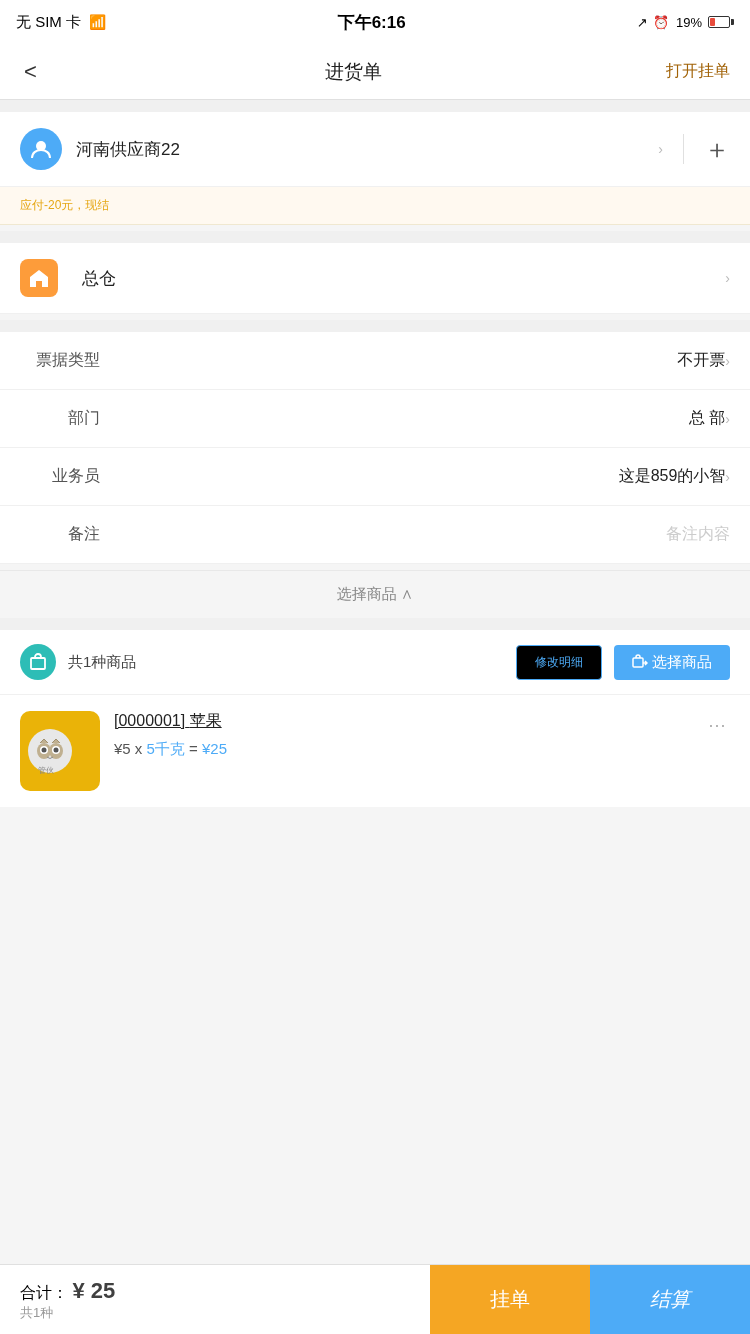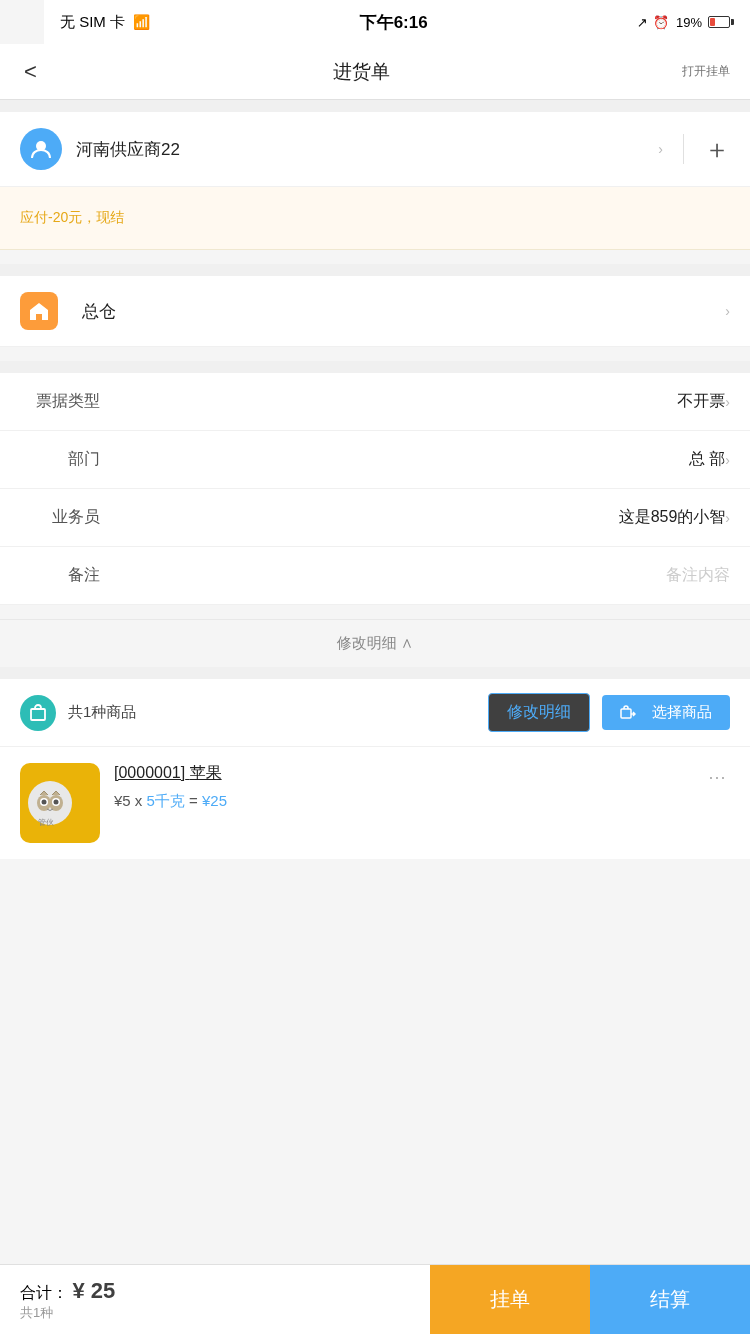"无 SIM 卡" .status-bar { margin-left: 44px -> none }
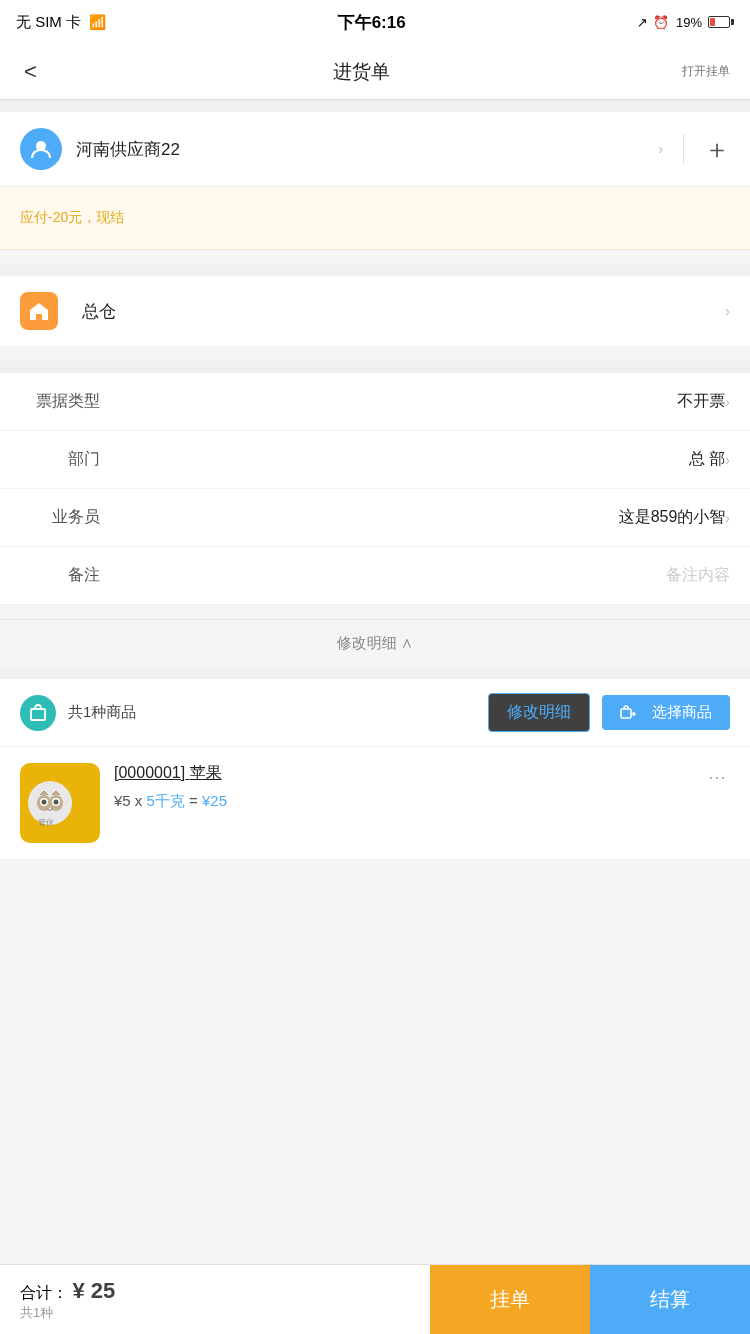"打开挂单" .nav-action { color: #737373 -> #a16207; font-size: 12px -> 16px }
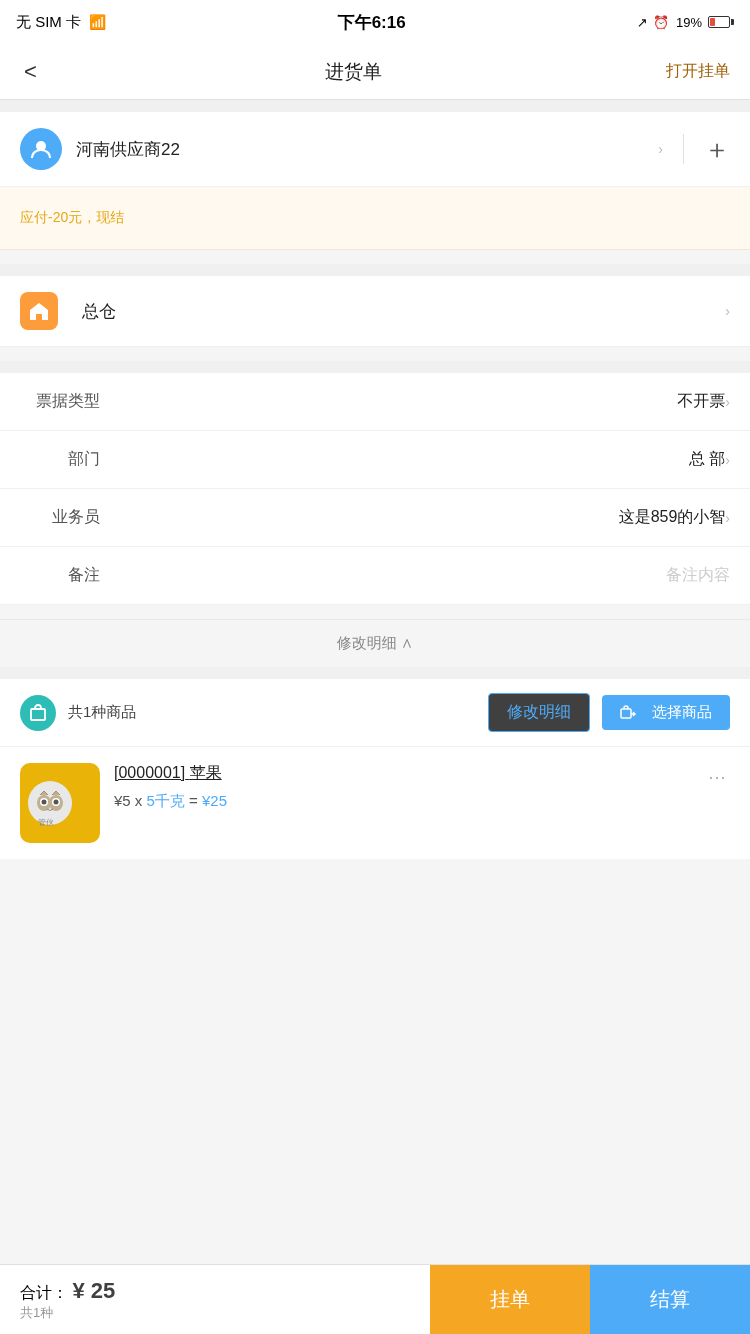"河南供应商22" .section { margin-bottom: 14px -> 6px }
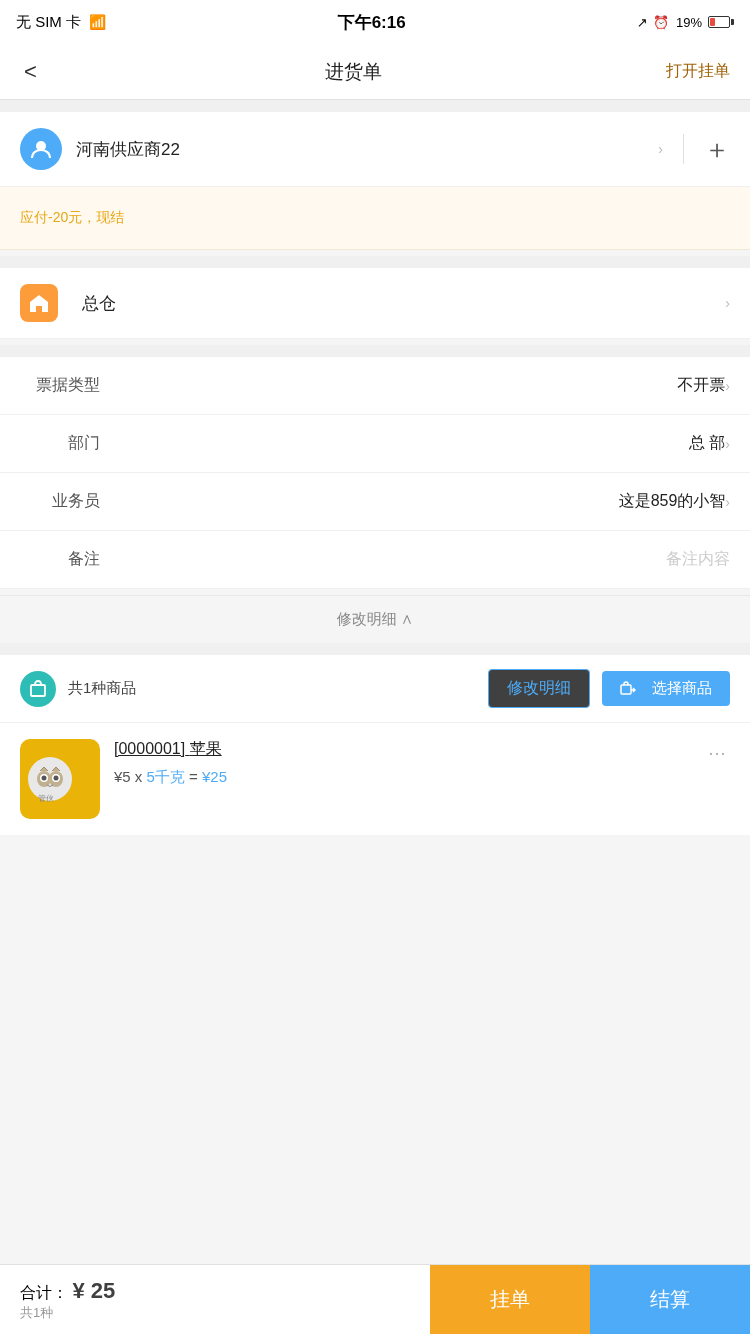"应付-20元，现结" .notice-bar { font-size: 14px -> 12px; padding: 22px 20px -> 10px 20px }
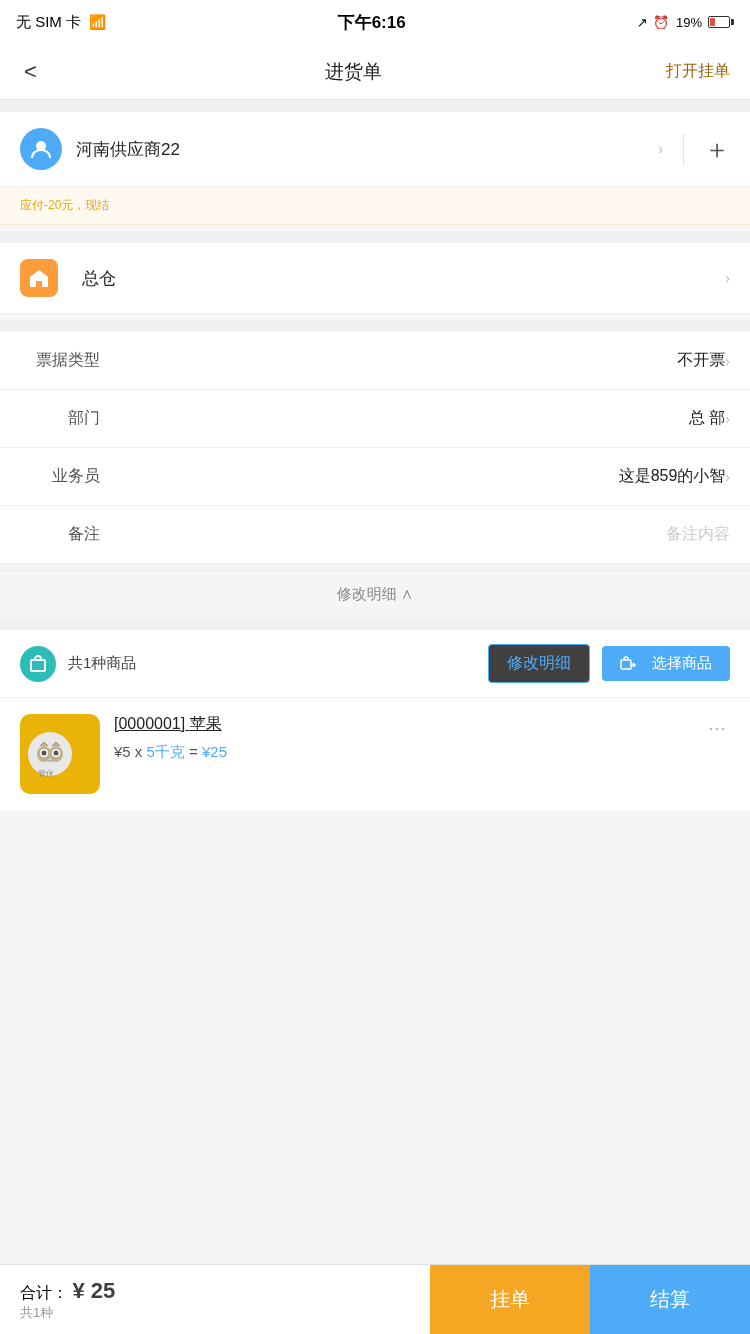"修改明细 ∧" span.collapse-text { text: 修改明细 -> 选择商品 }
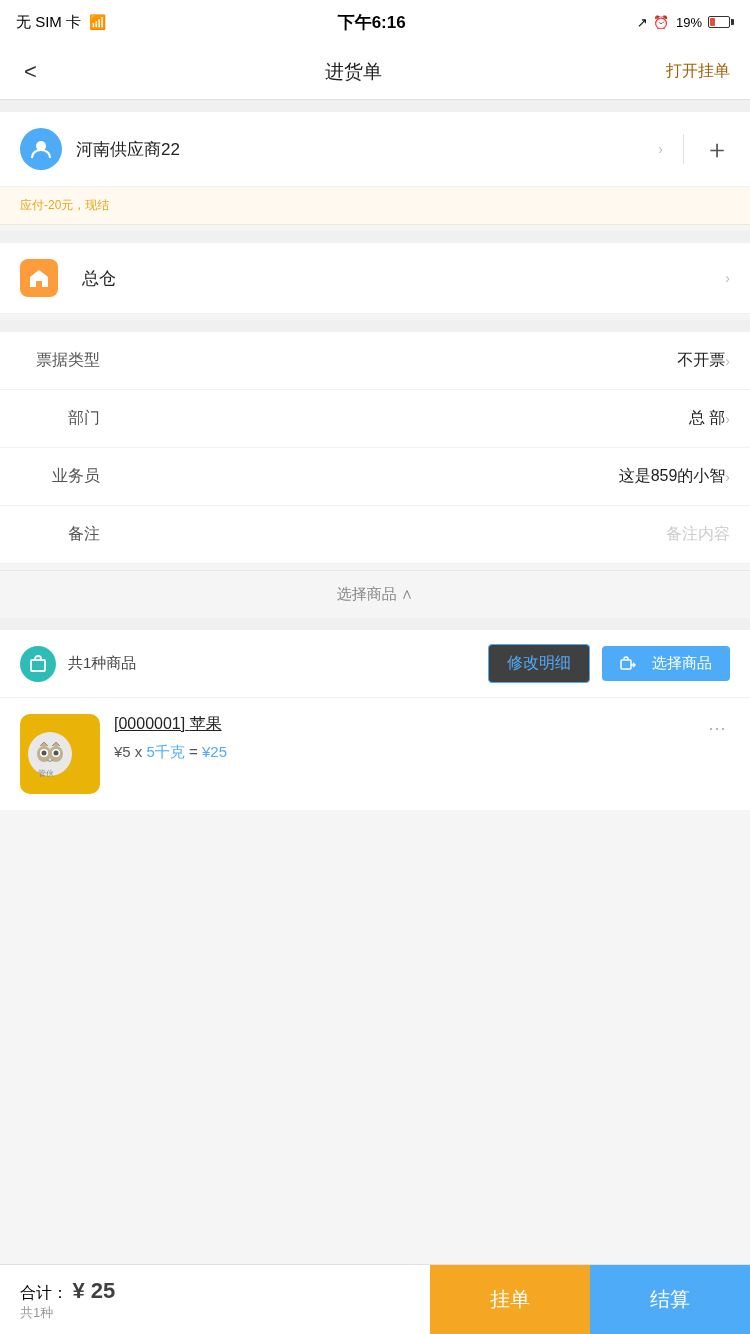"修改明细" .btn-outline { background: #404040 -> #000000; font-size: 16px -> 12px }
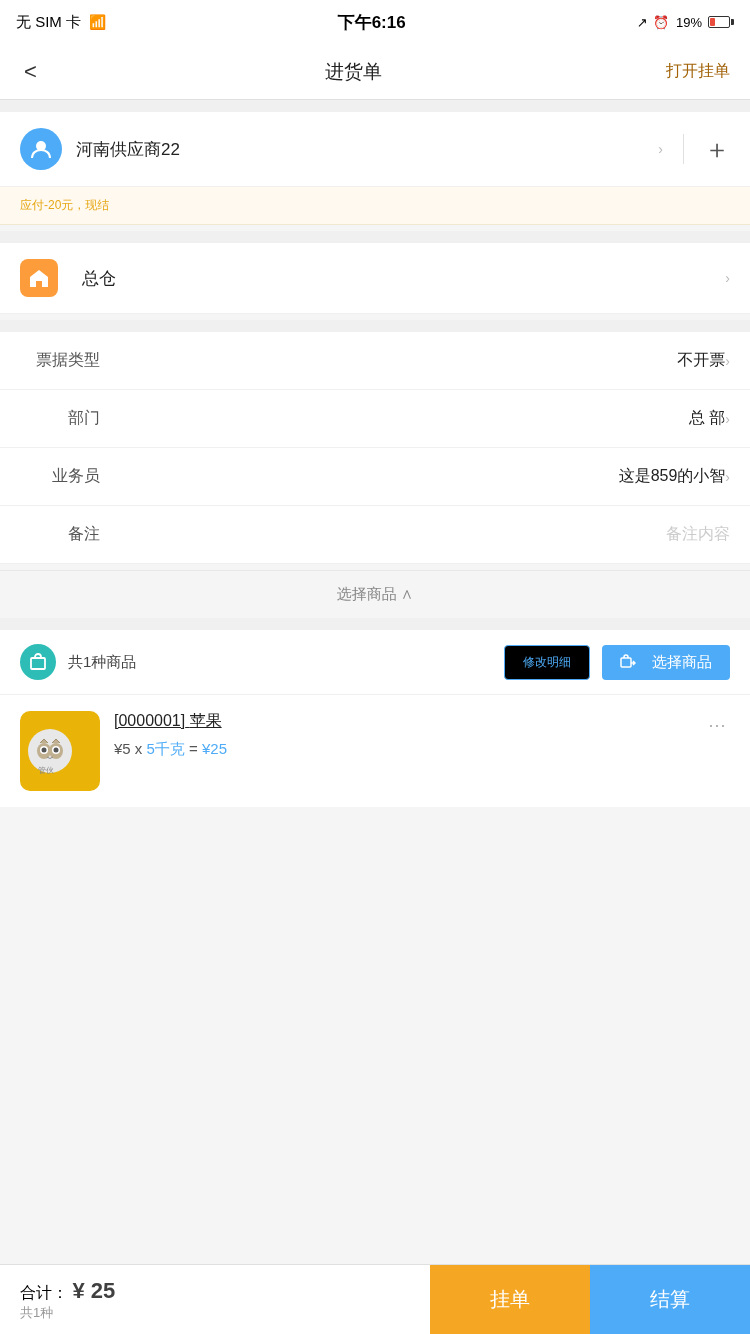"选择商品" .btn-blue { gap: 16px -> 4px }
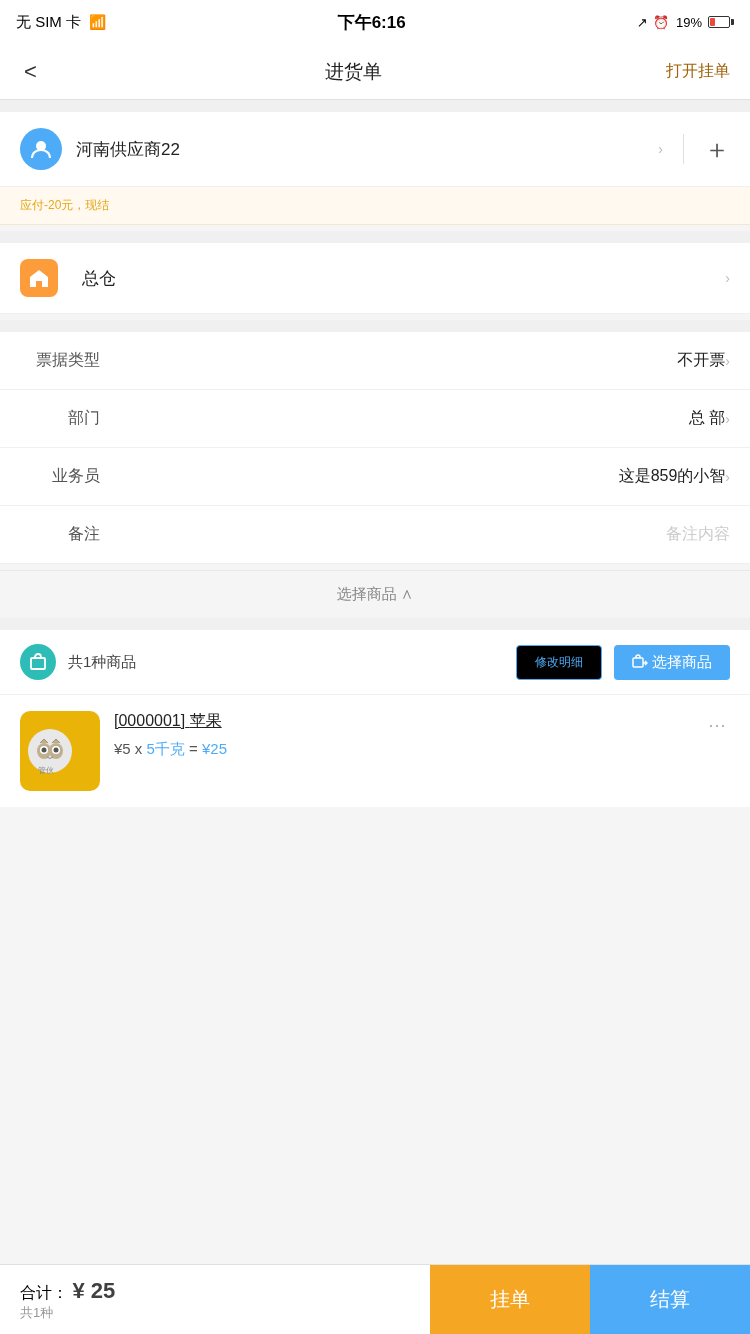"结算" .btn-settle { font-style: none -> italic }
